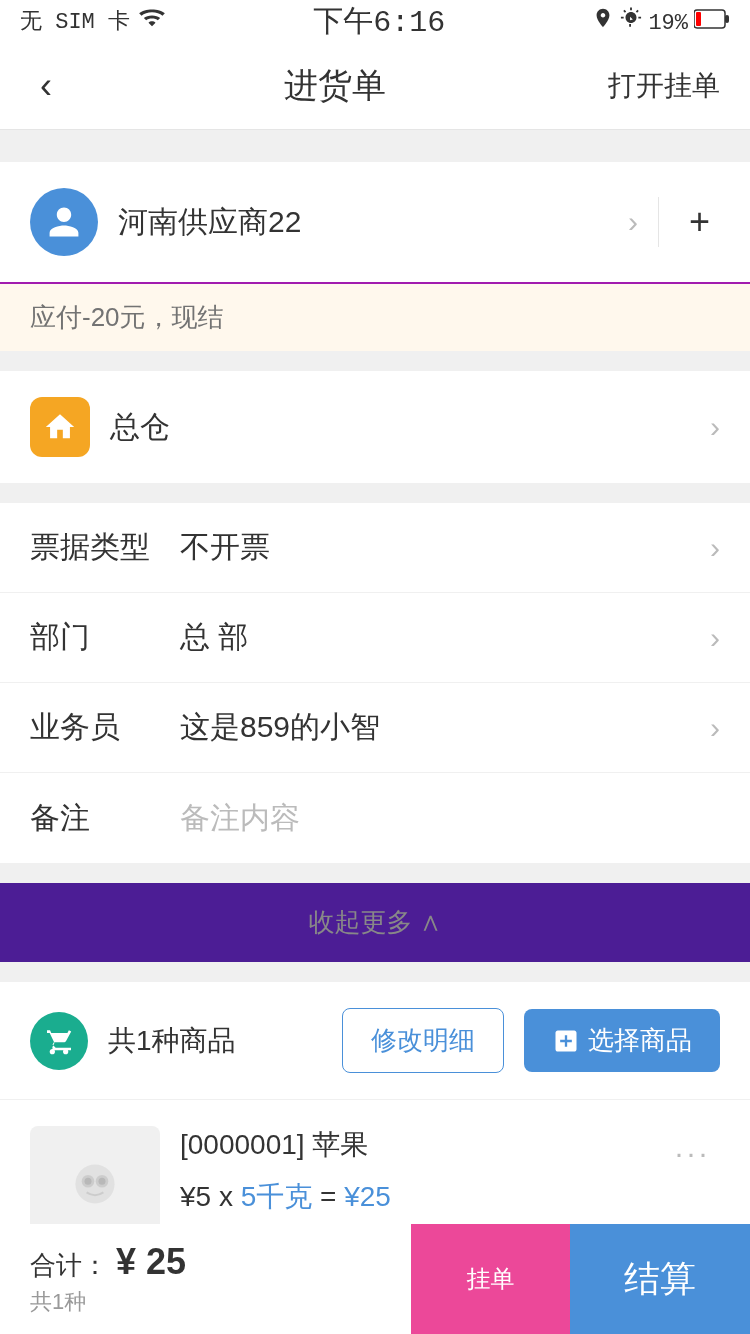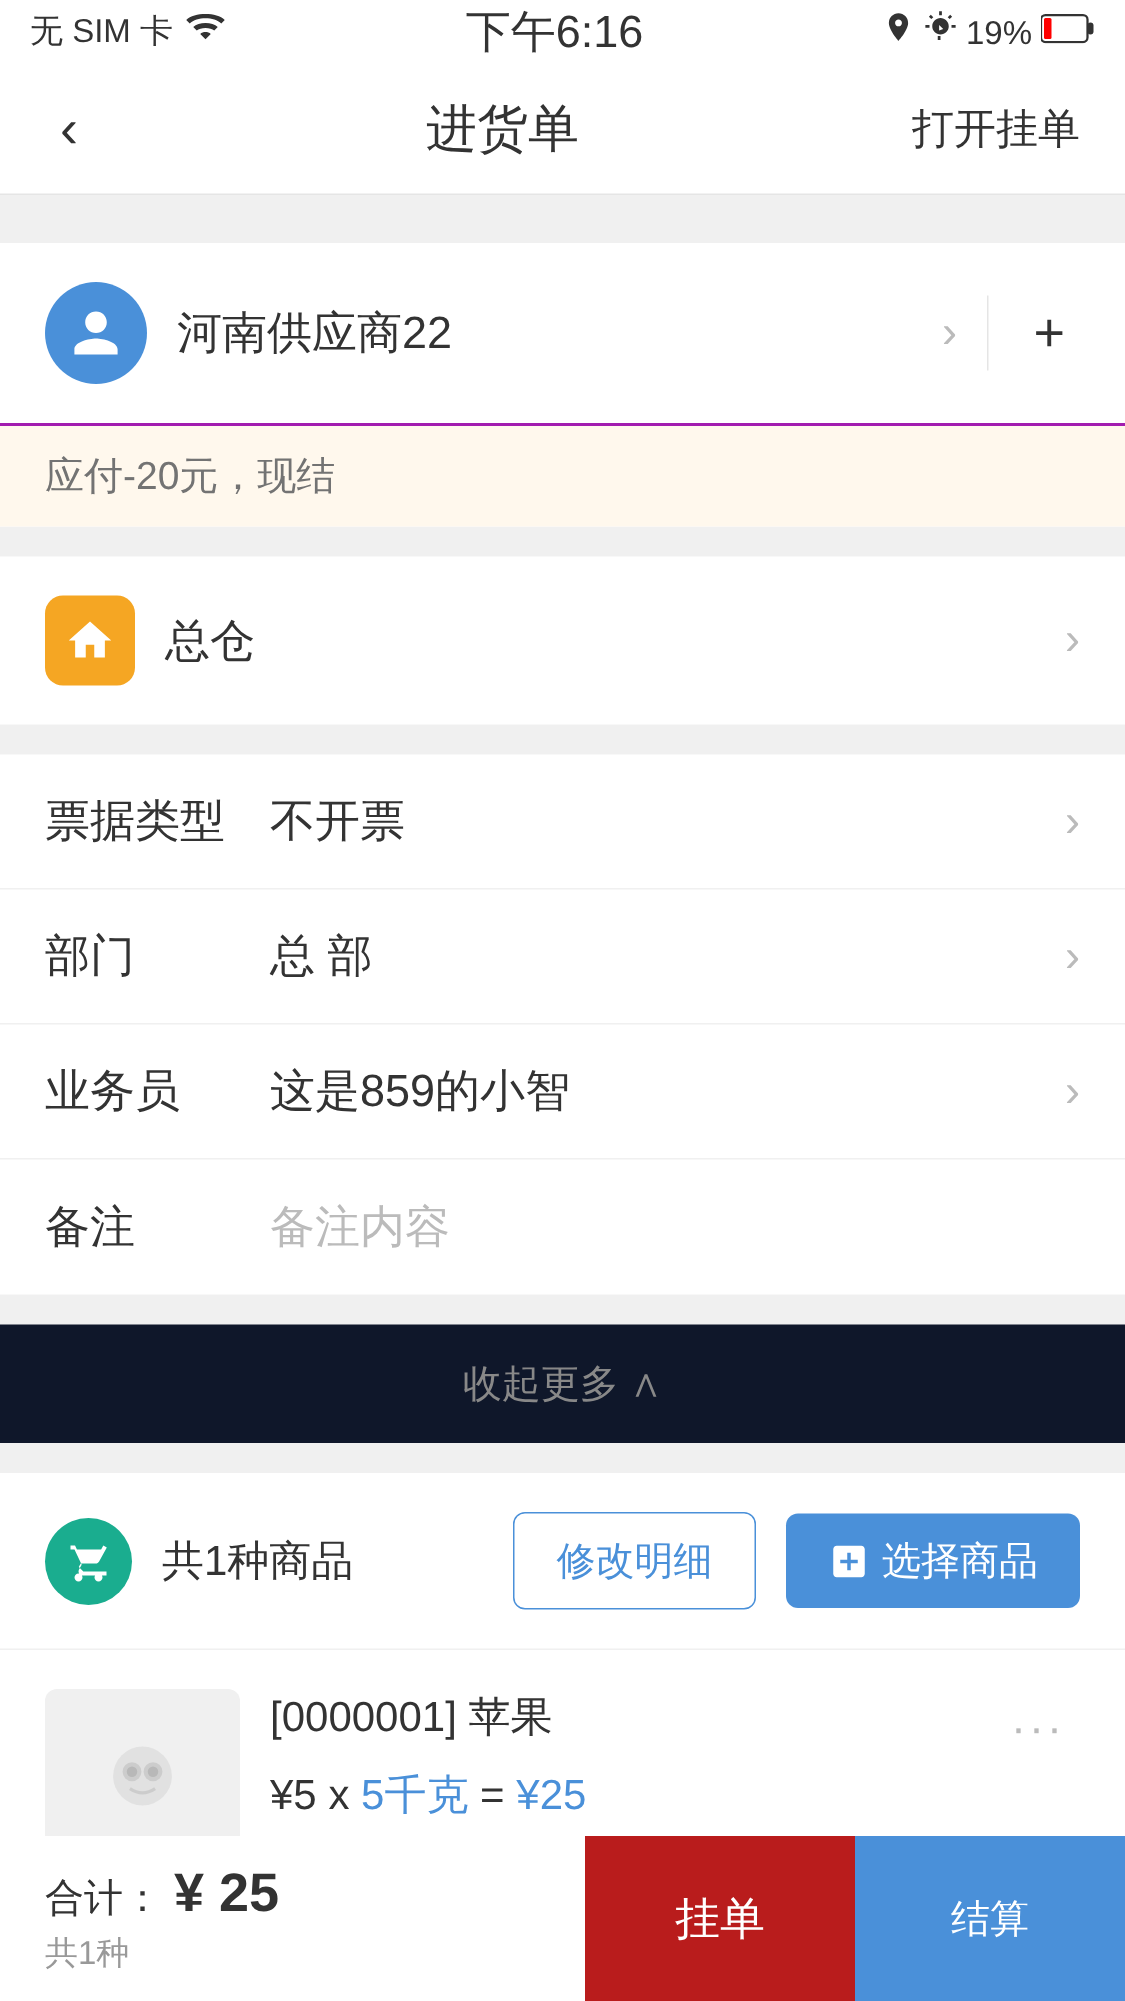"无 SIM 卡" .status-bar { font-family: none -> Liberation Mono, monospace }
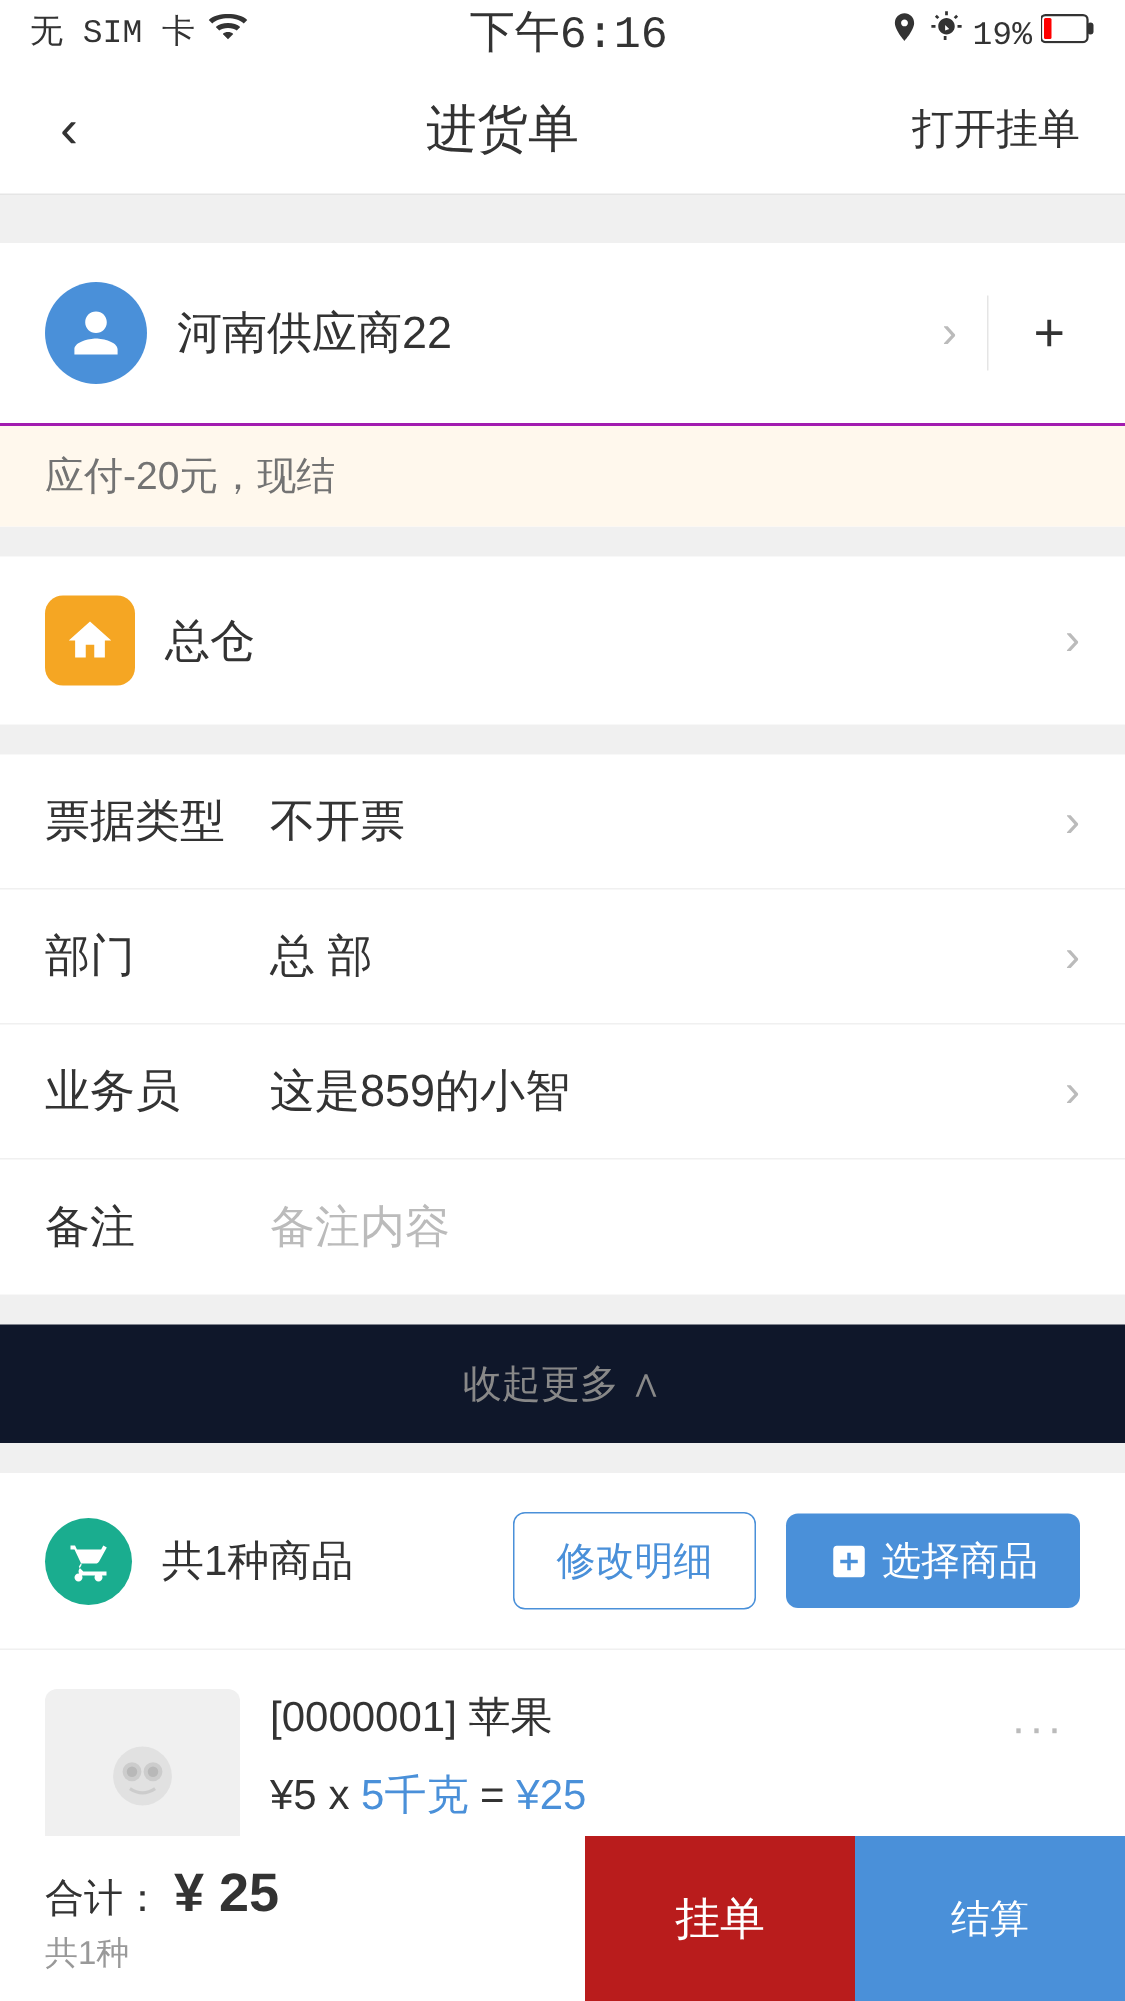"收起更多 ∧" .collapse-bar { background: #0f172a -> #4c1d95 }
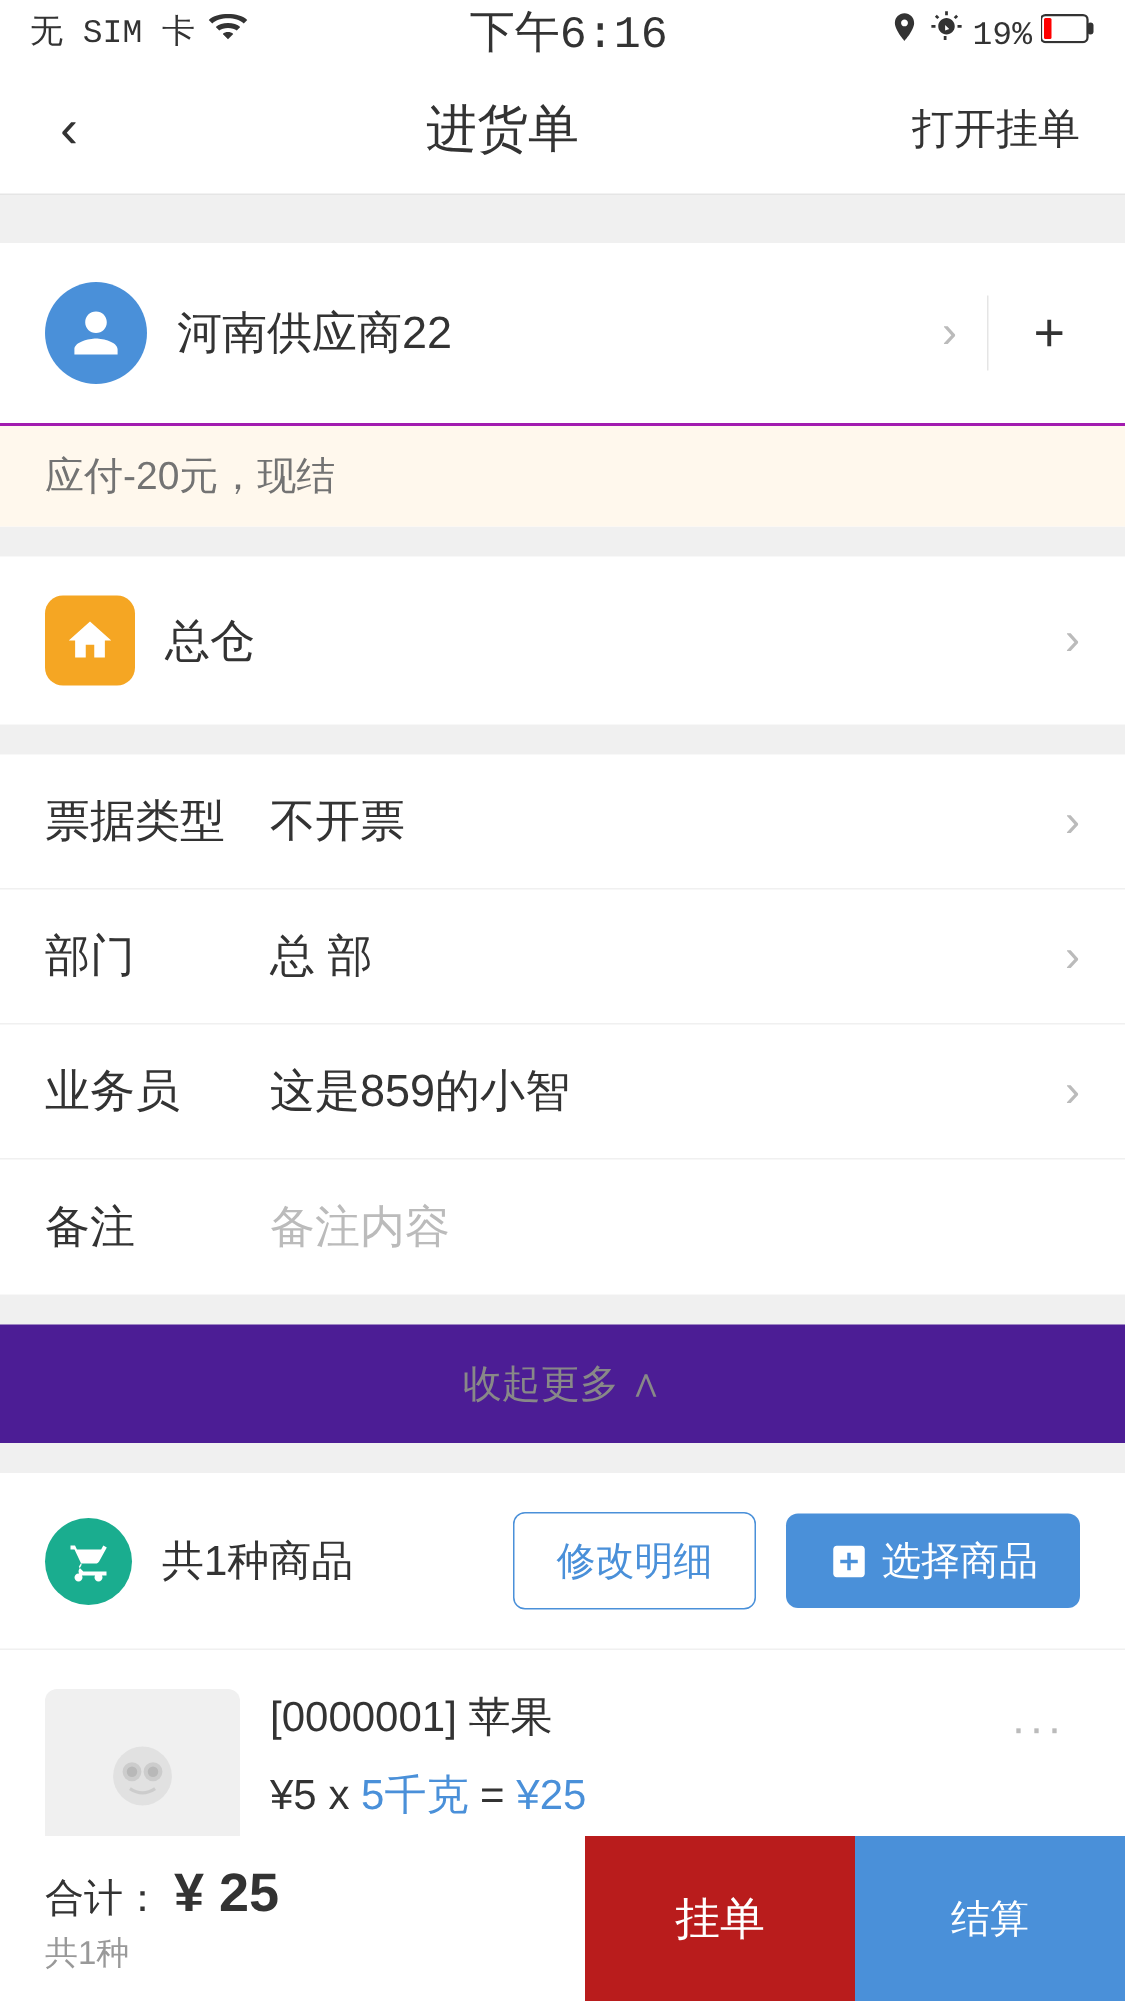"挂单" .btn-hang { background: #b91c1c -> #ec4899; font-size: 30px -> 24px; width: 180px -> 159px }
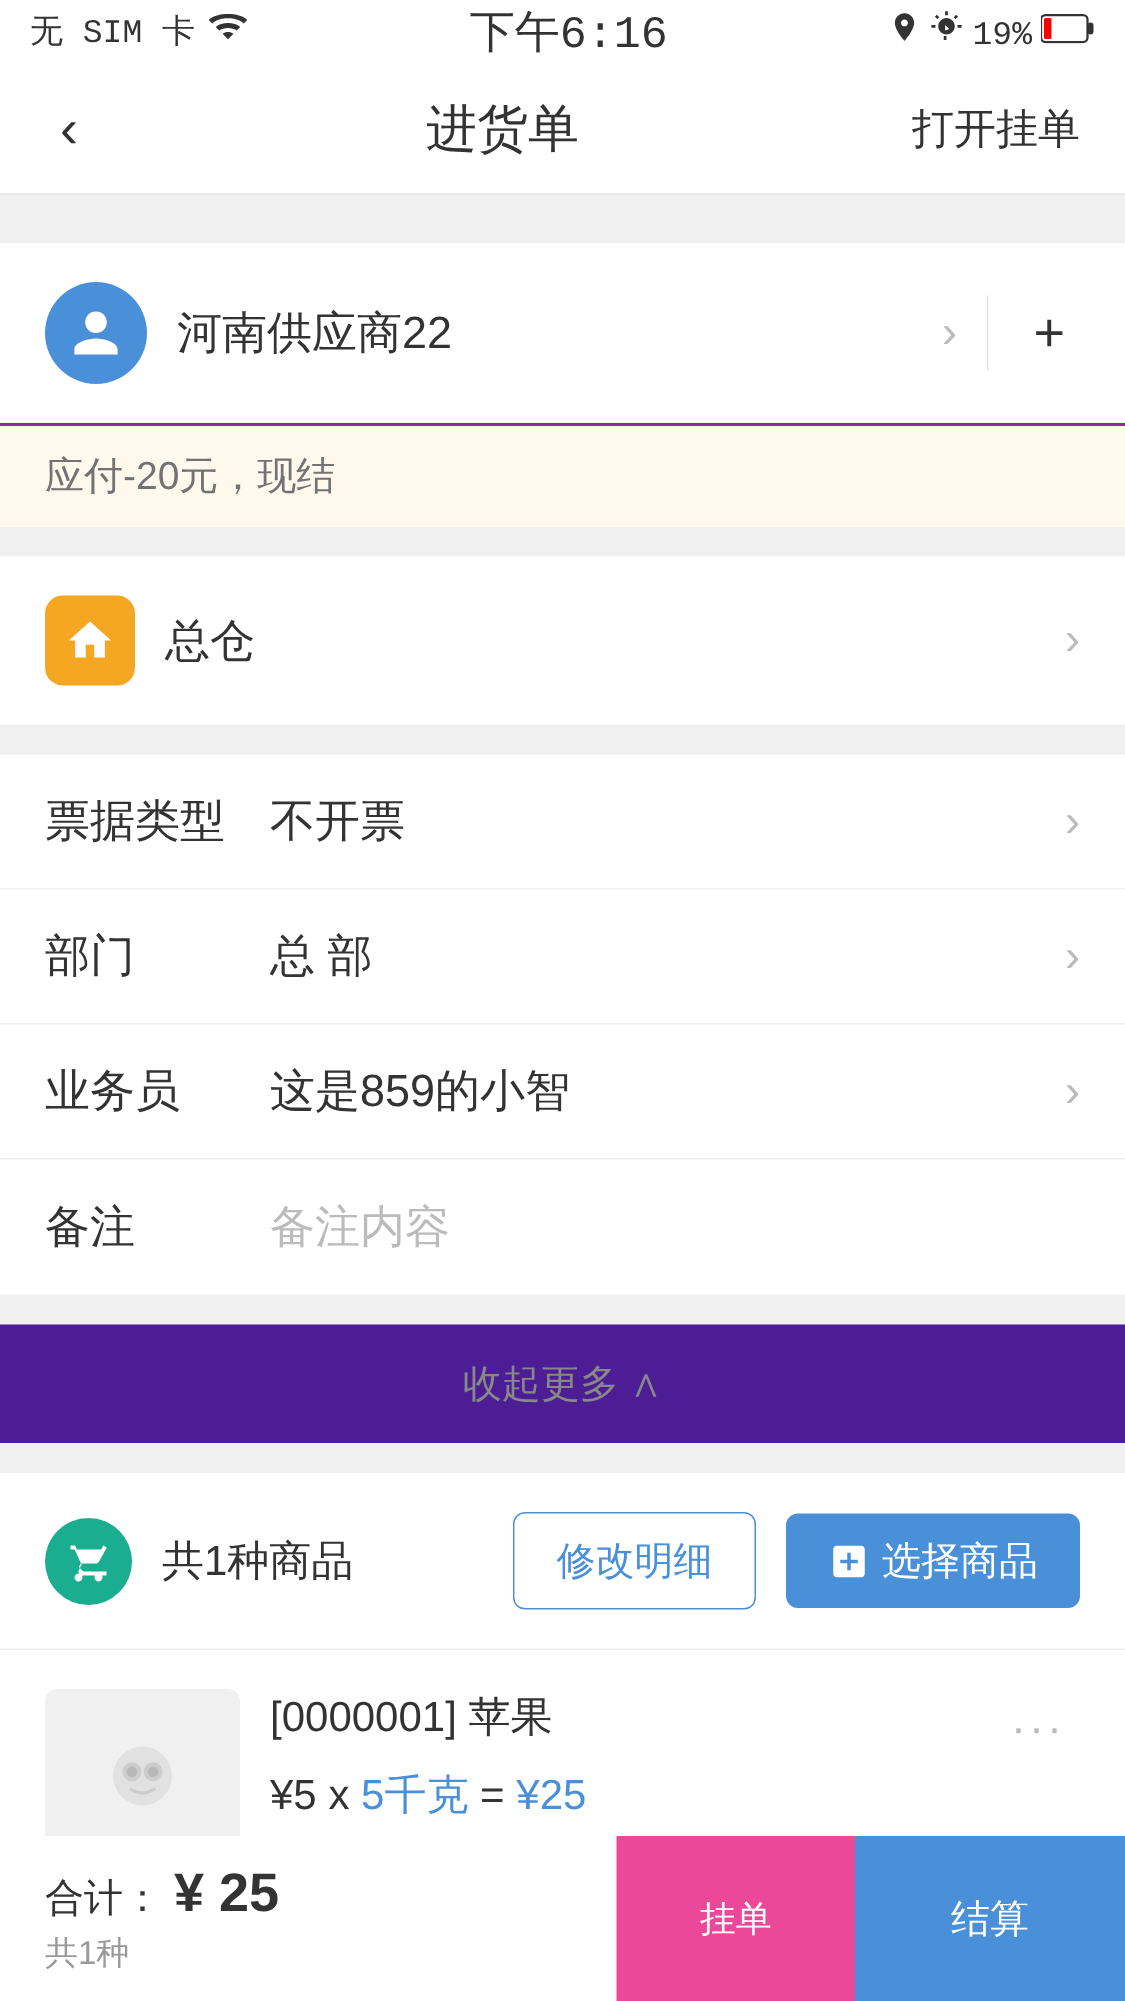"结算" .btn-checkout { font-size: 26px -> 36px }
